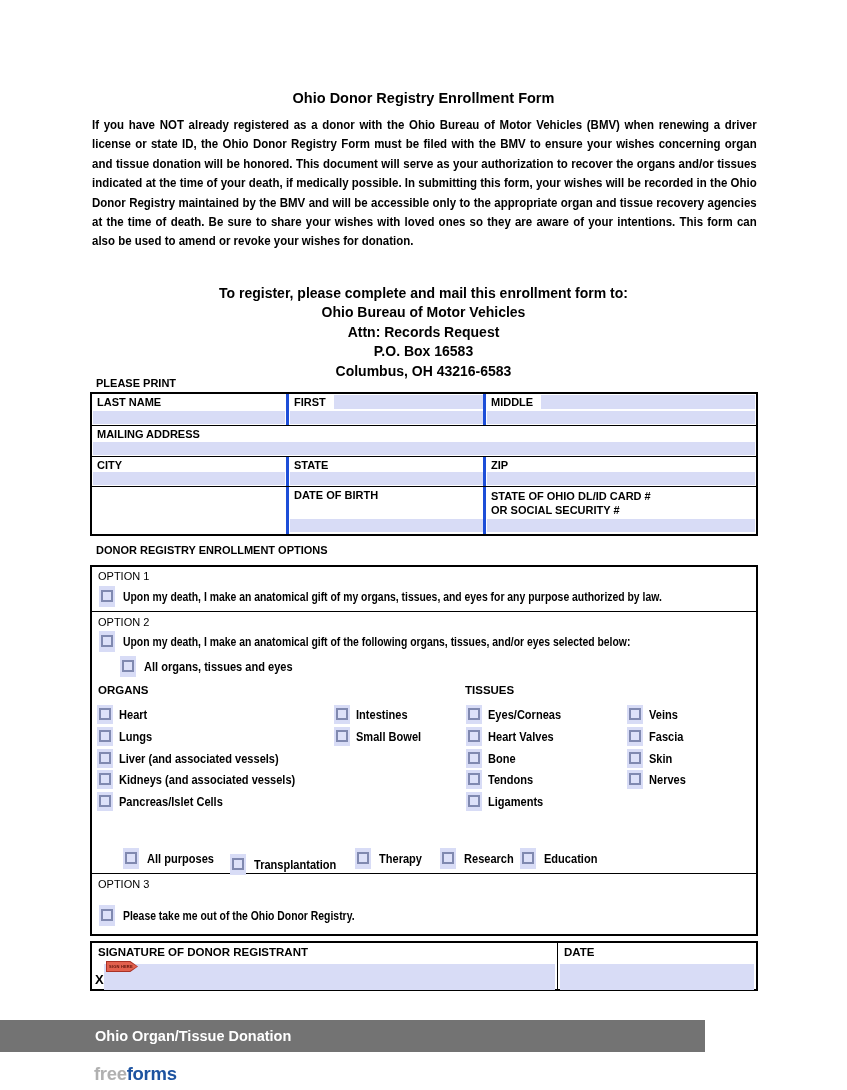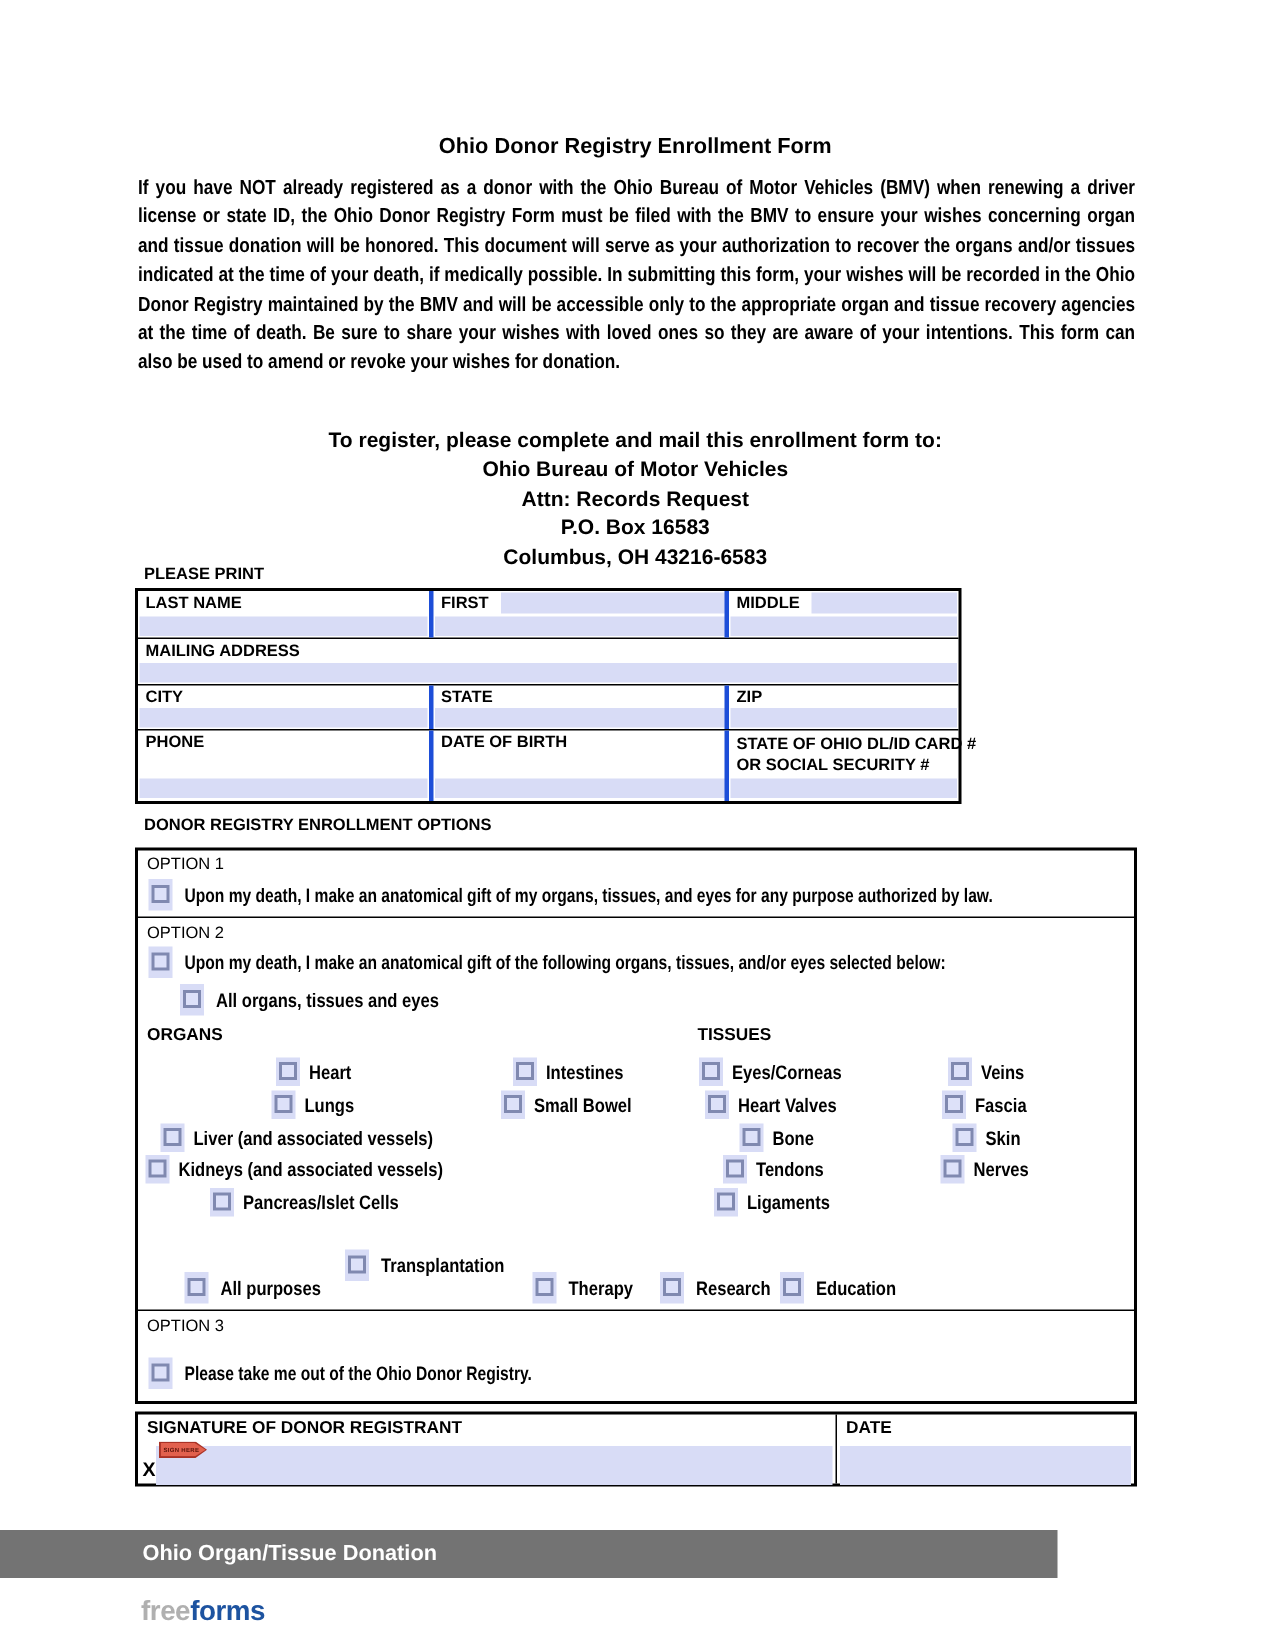"LAST NAME" .ptable { width: 551px -> 668px }
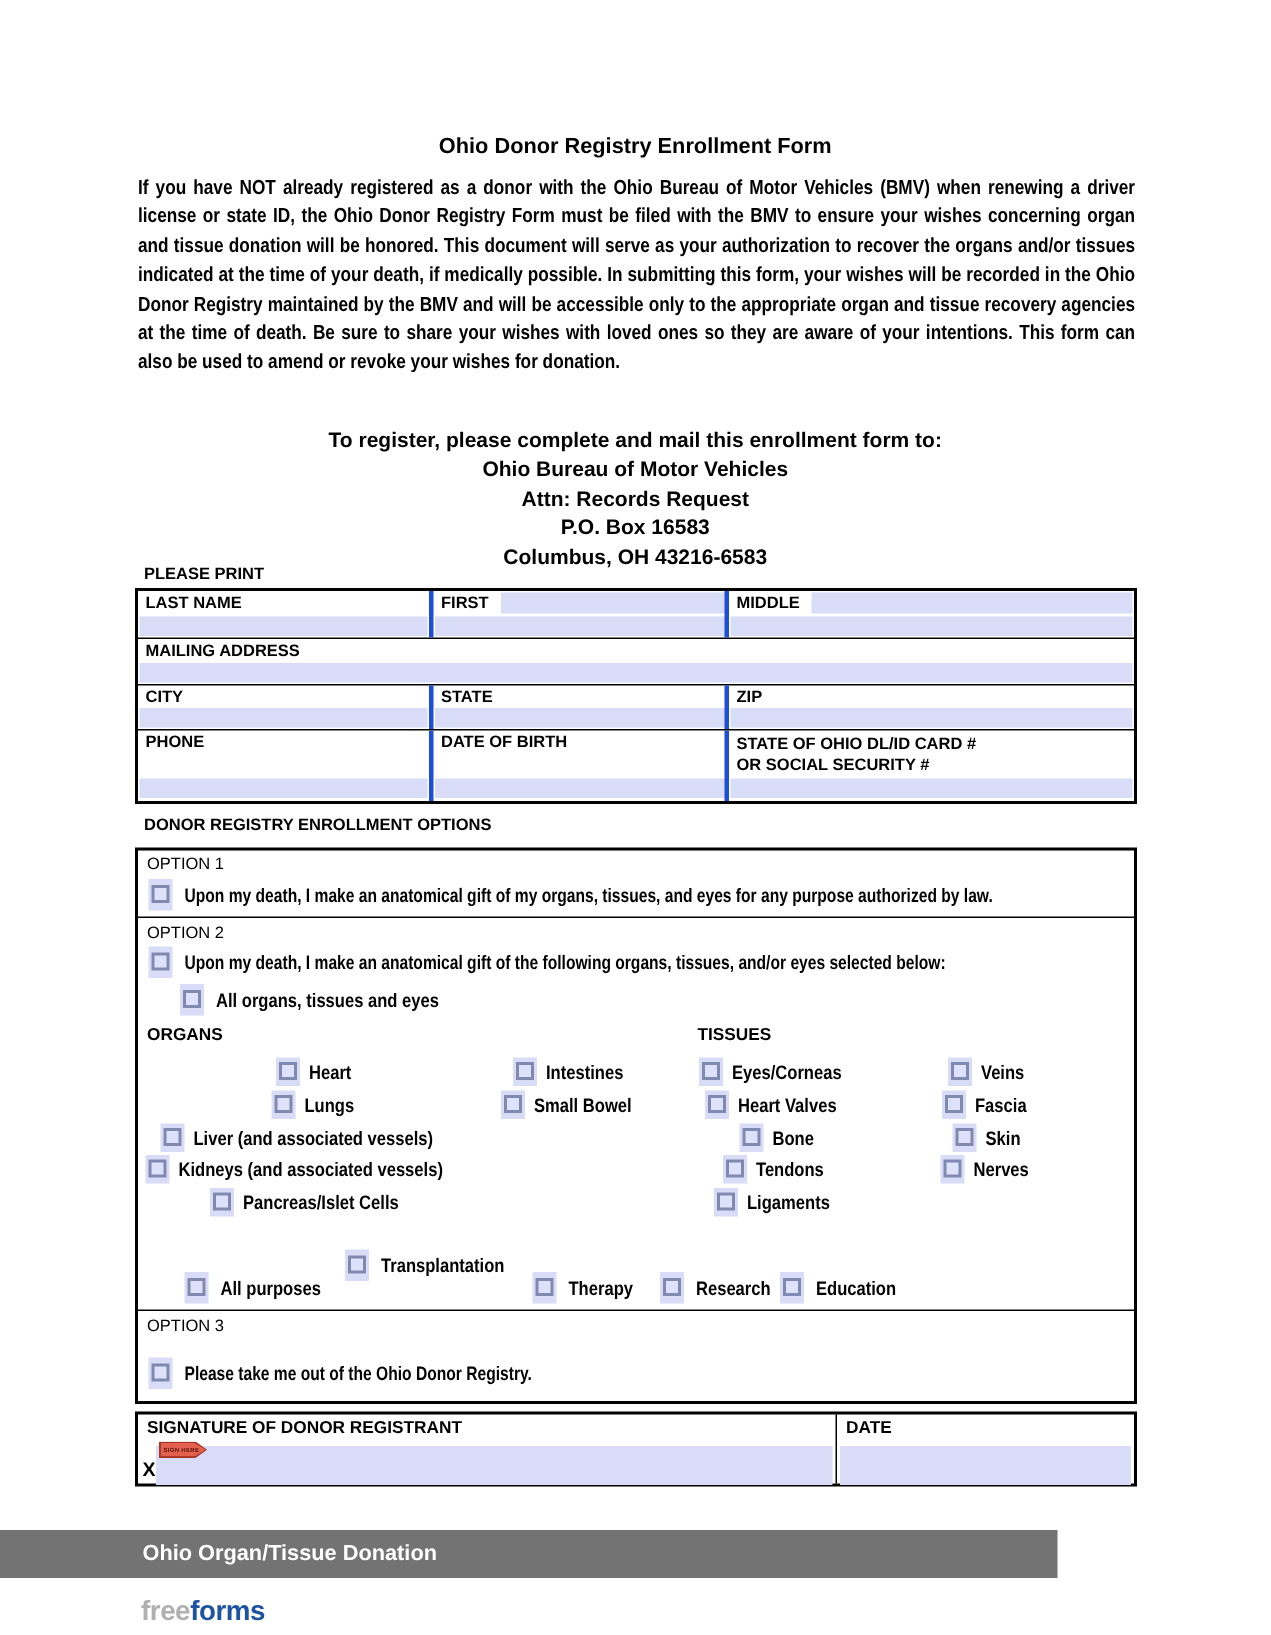"PHONE" div.pcell { html: <div> <span>PHONE</span> <div></div> </div> -> none }
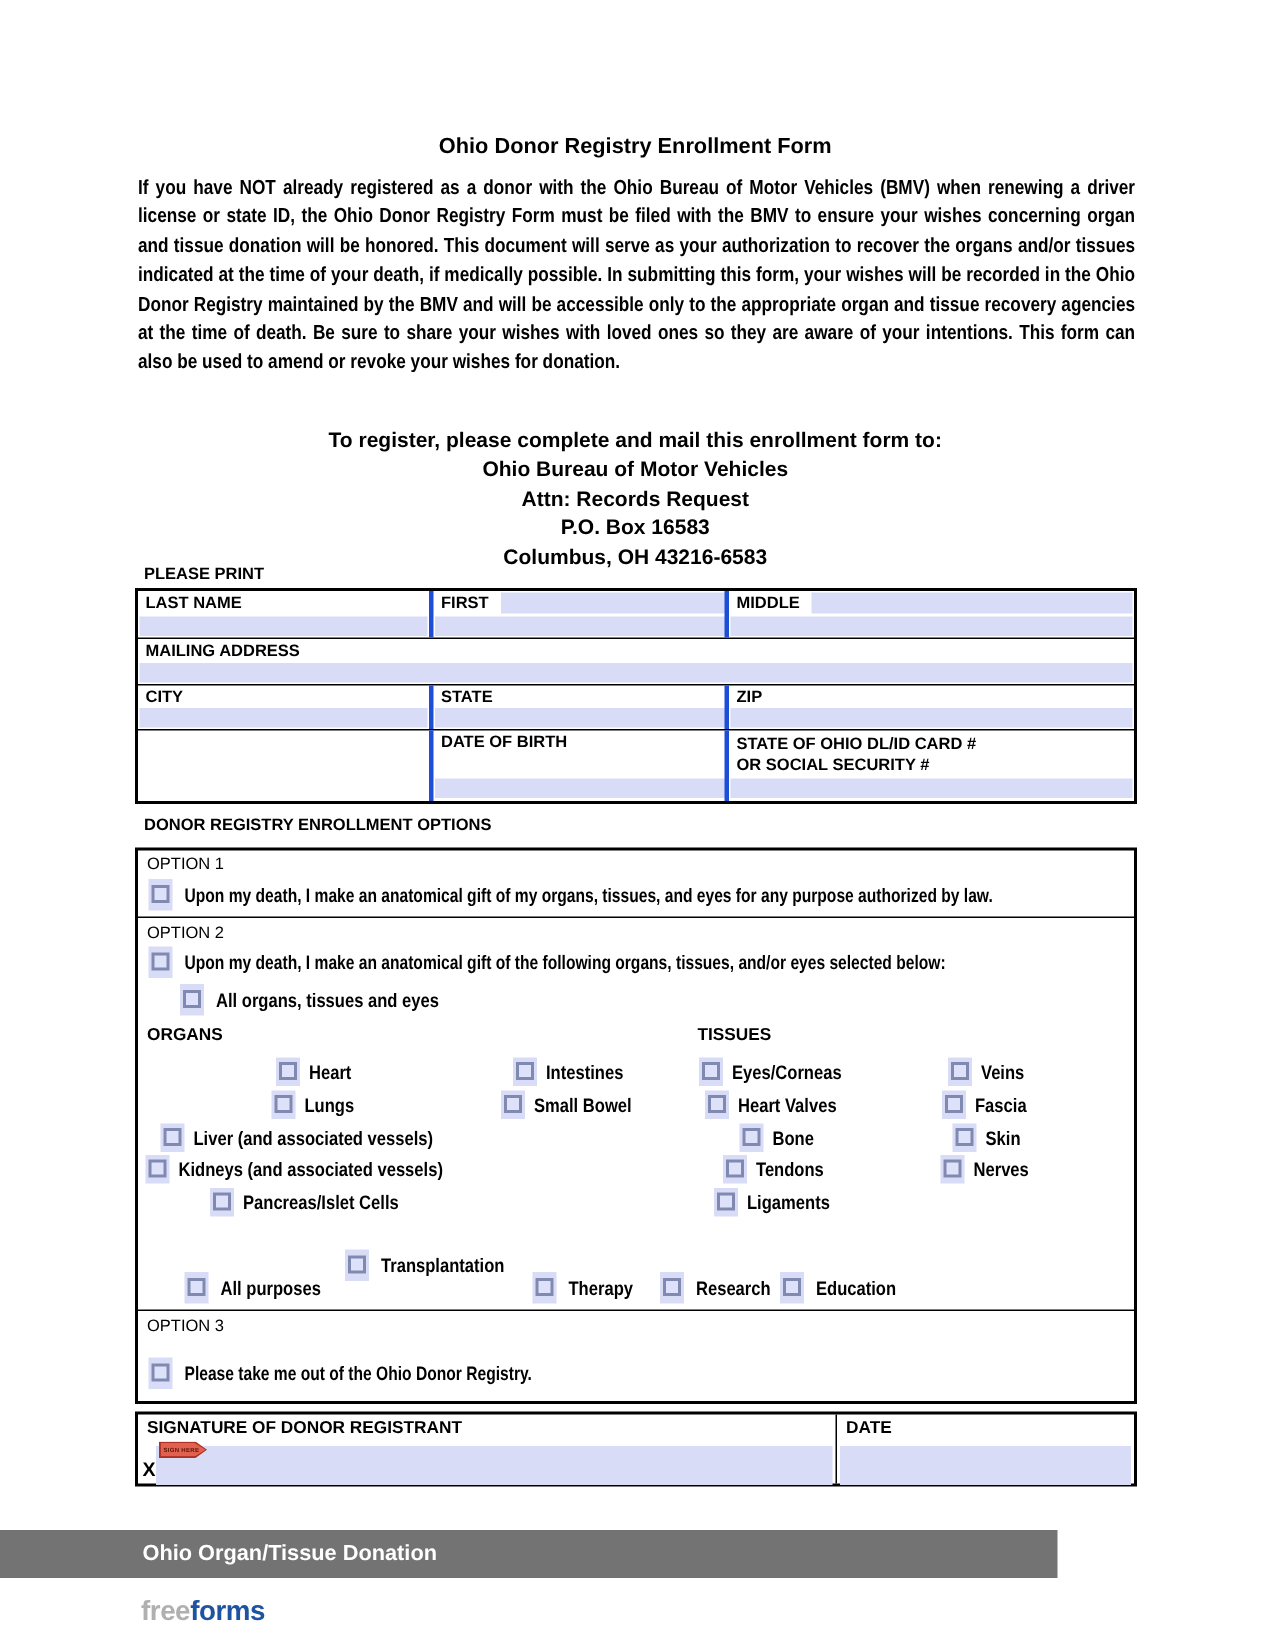"Heart" .gitem { justify-content: center -> none }
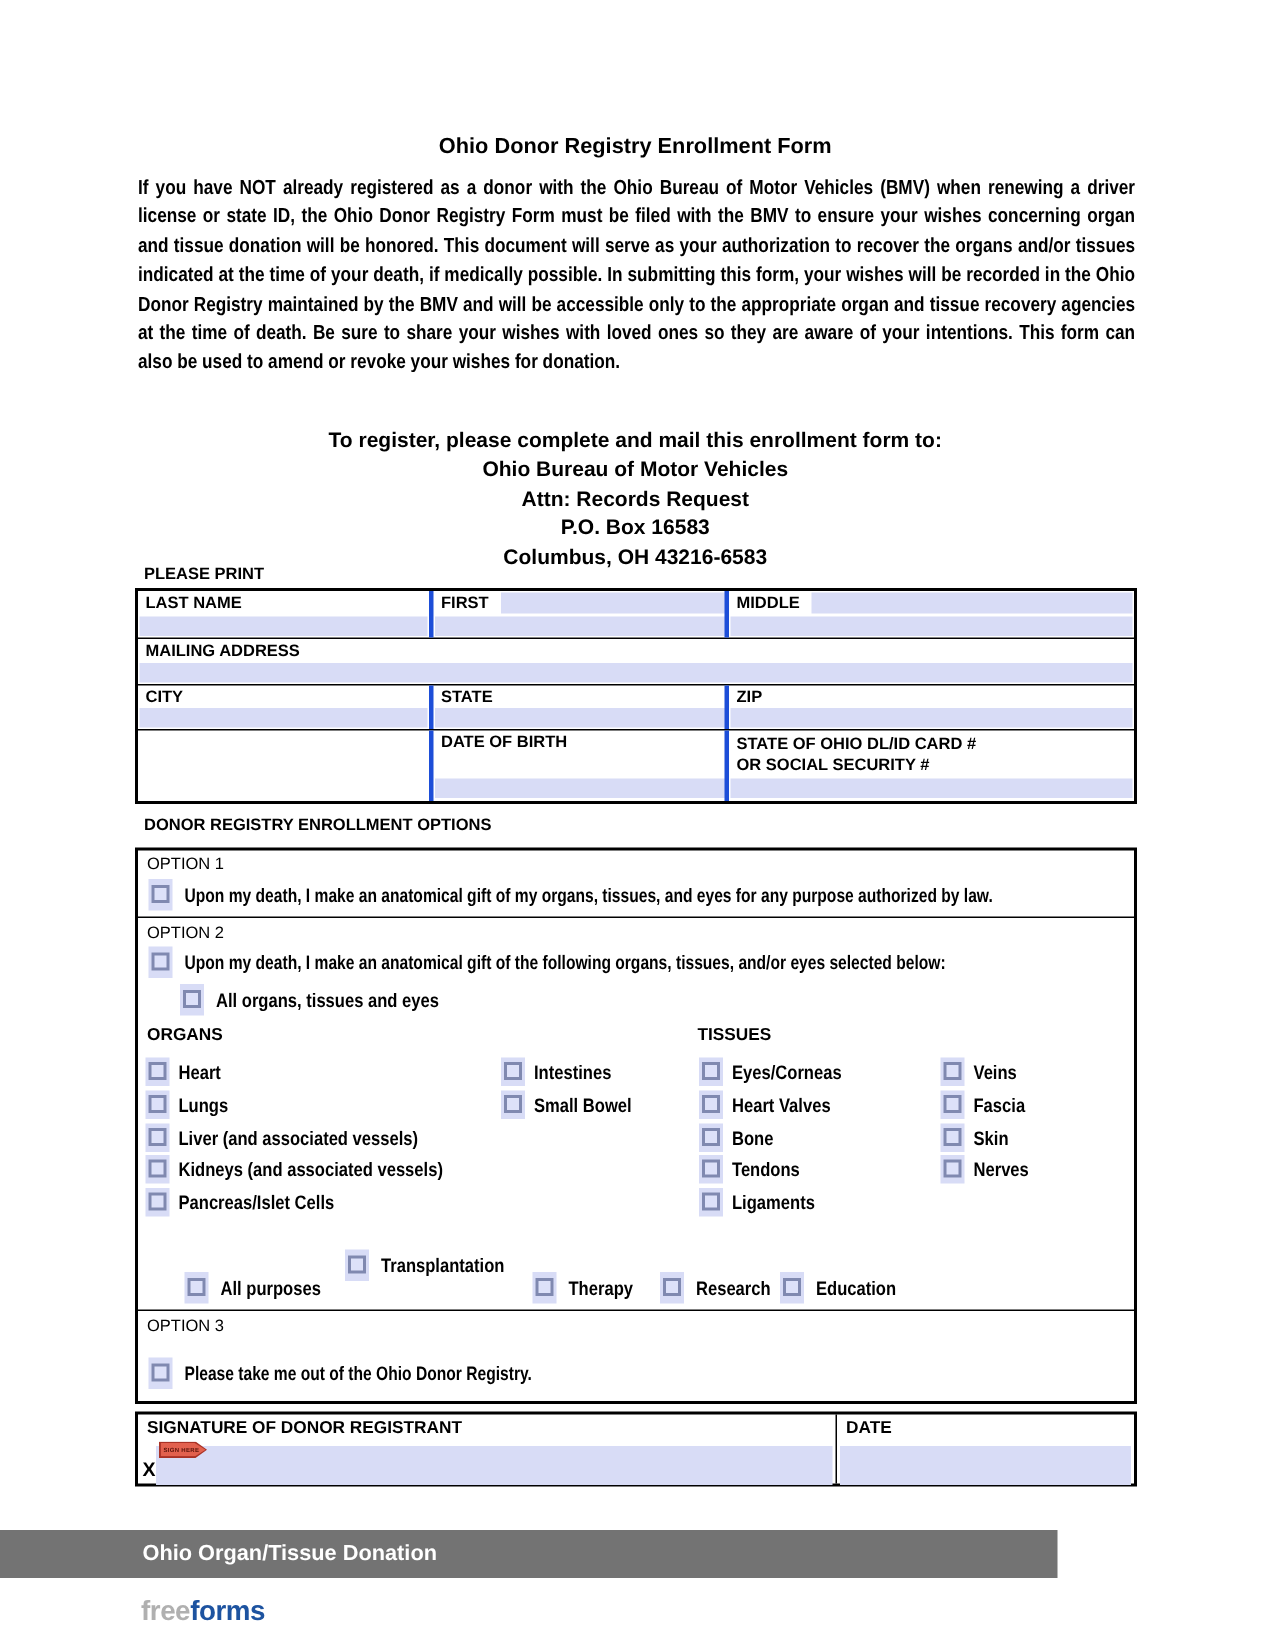"Transplantation" div.cbrow { top: 266px -> 287px }
